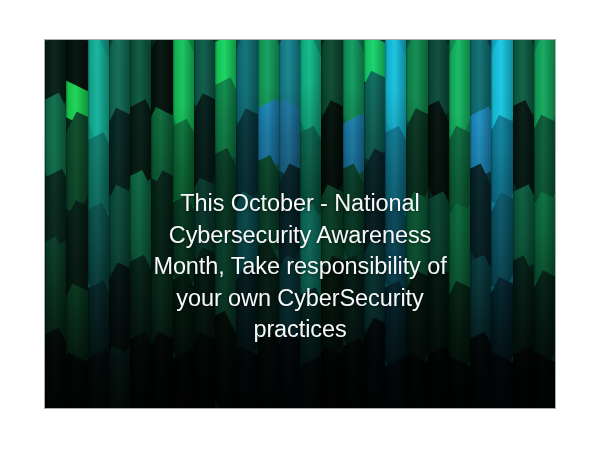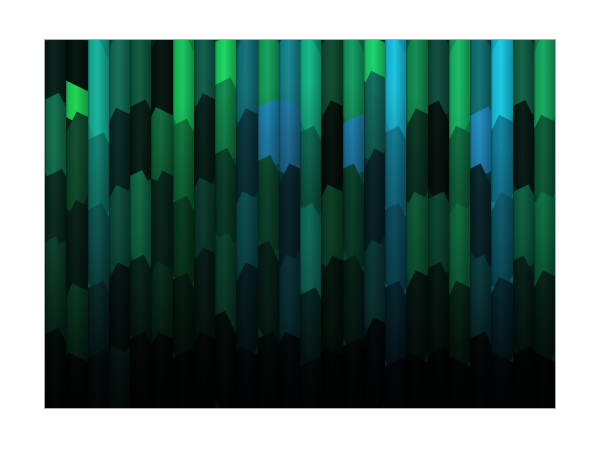"This October - National" div.headline { html: none -> <div>This October - National Cybersecurity Awareness Month, Take responsibility of your own CyberSecurity practices</div> }
